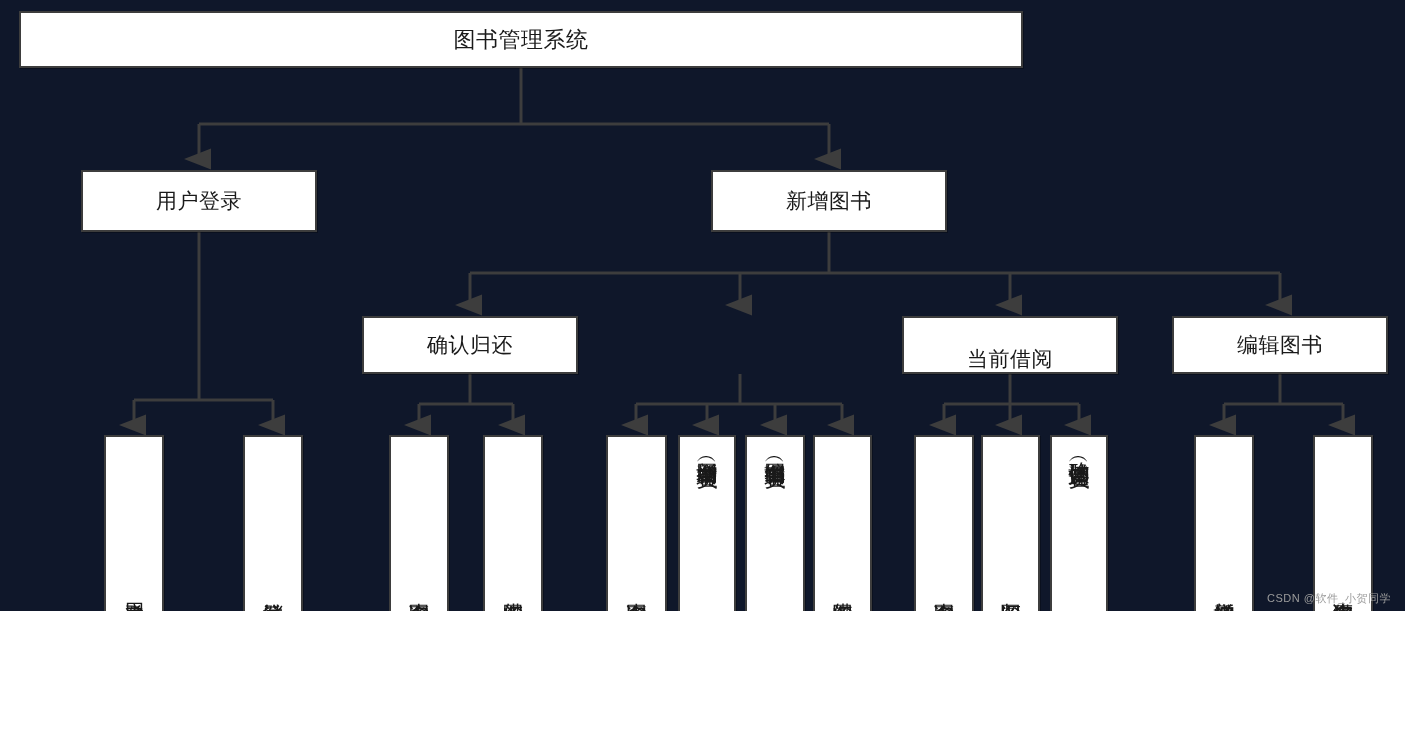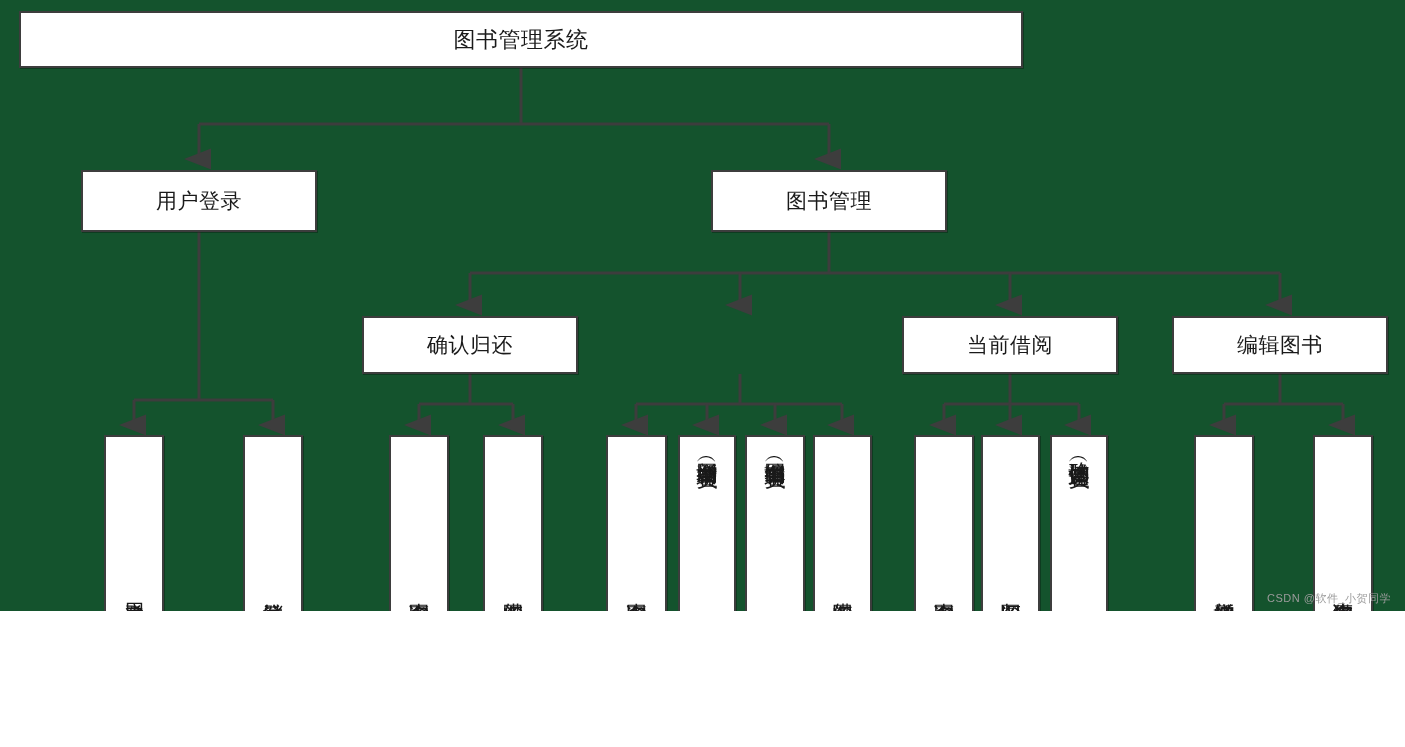"图书管理系统" #canvas { background: #14532d -> #0f172a }
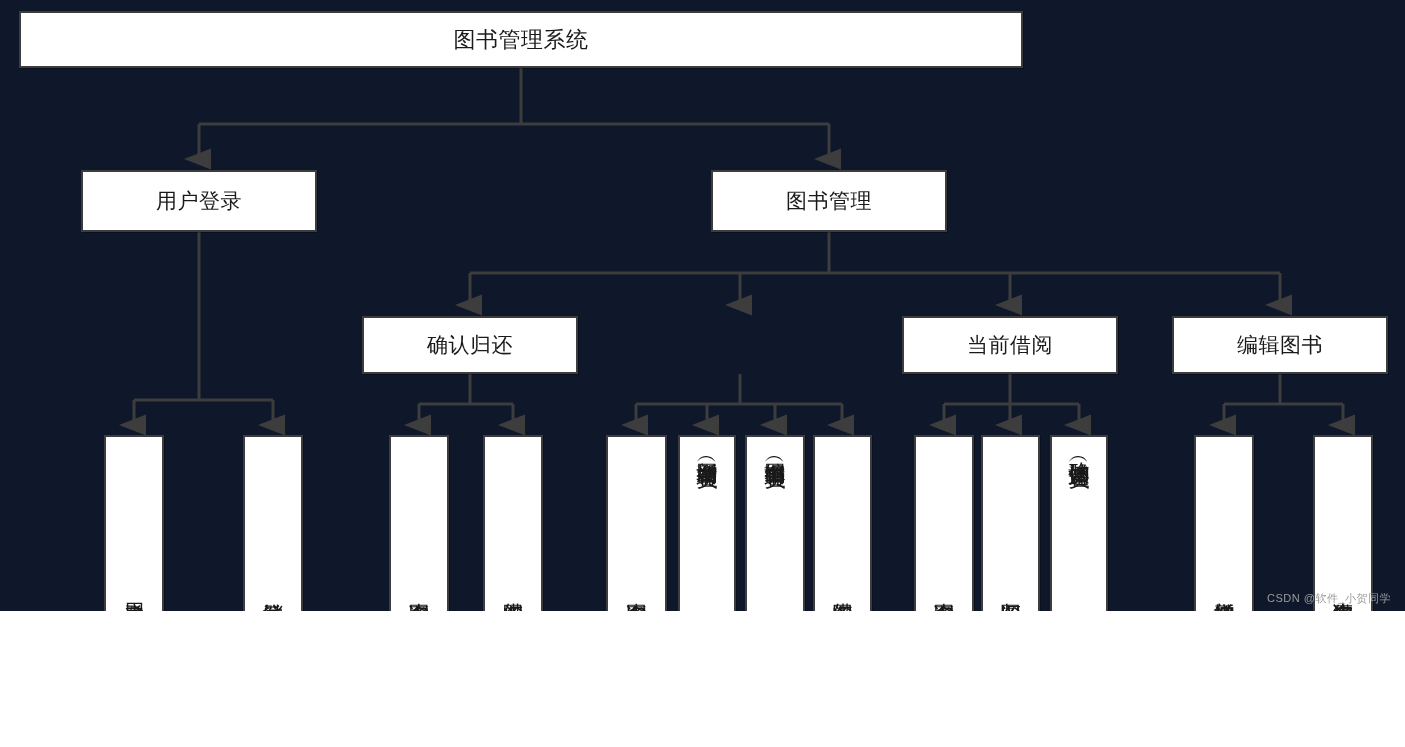"图书管理" span.label { text: 图书管理 -> 新增图书 }
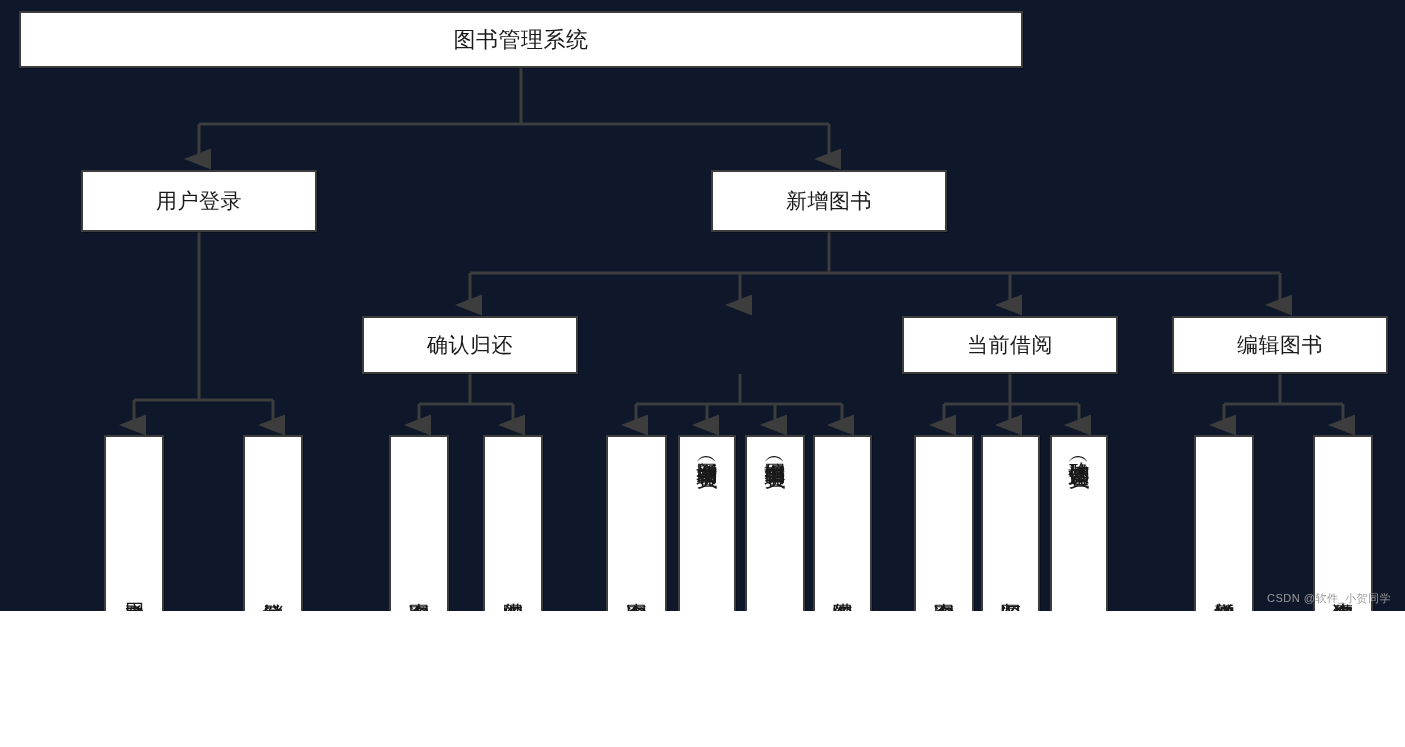"当前借阅" div.node { align-items: none -> flex-end }
